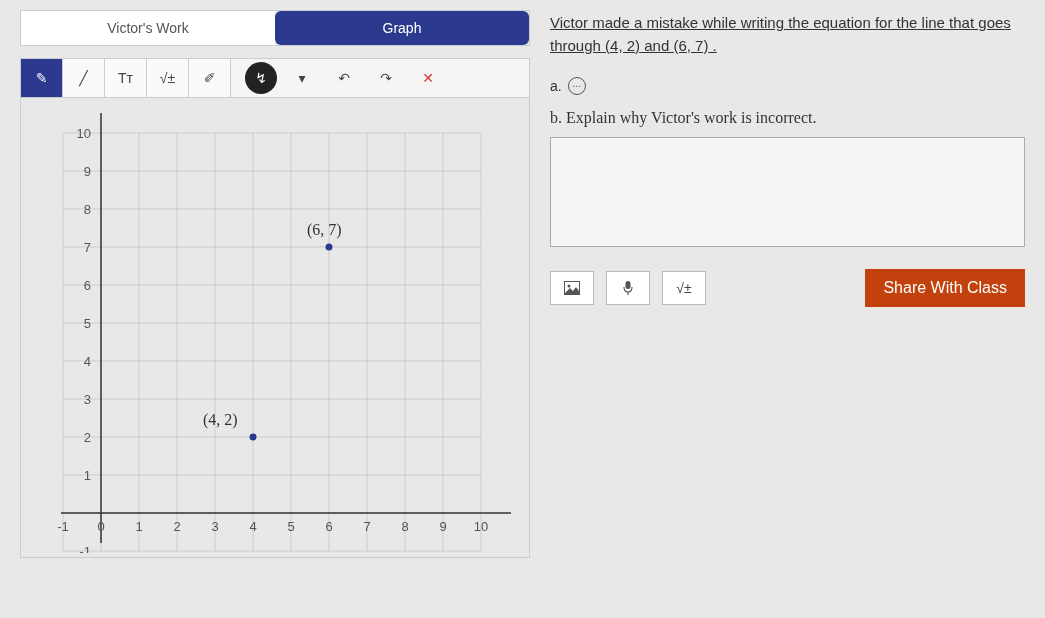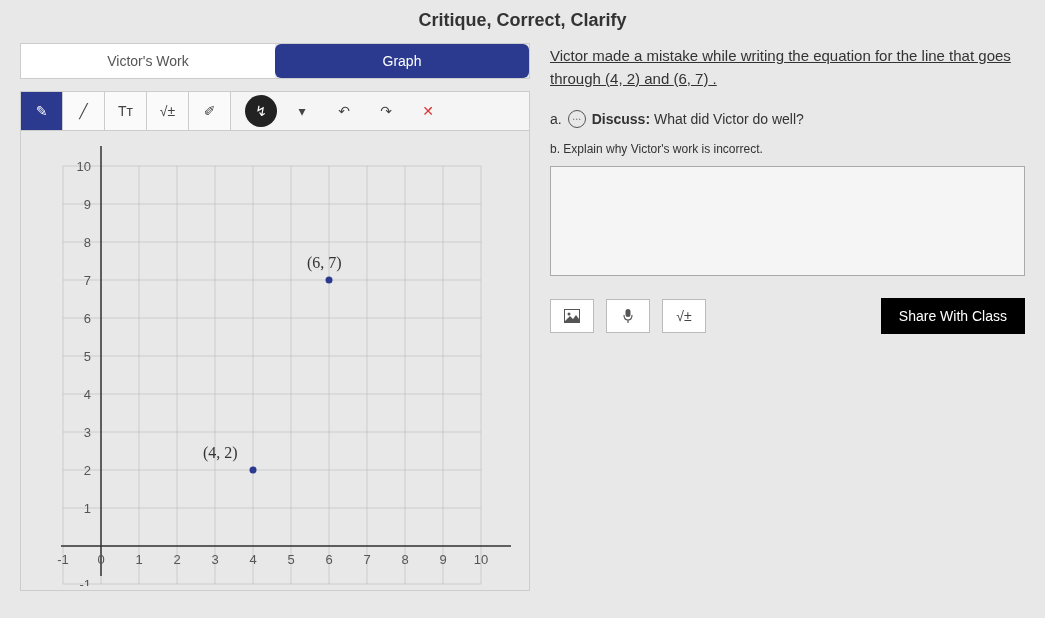"Critique, Correct, Clarify" div.title { html: <div>Critique, Correct, Clarify</div> -> none }
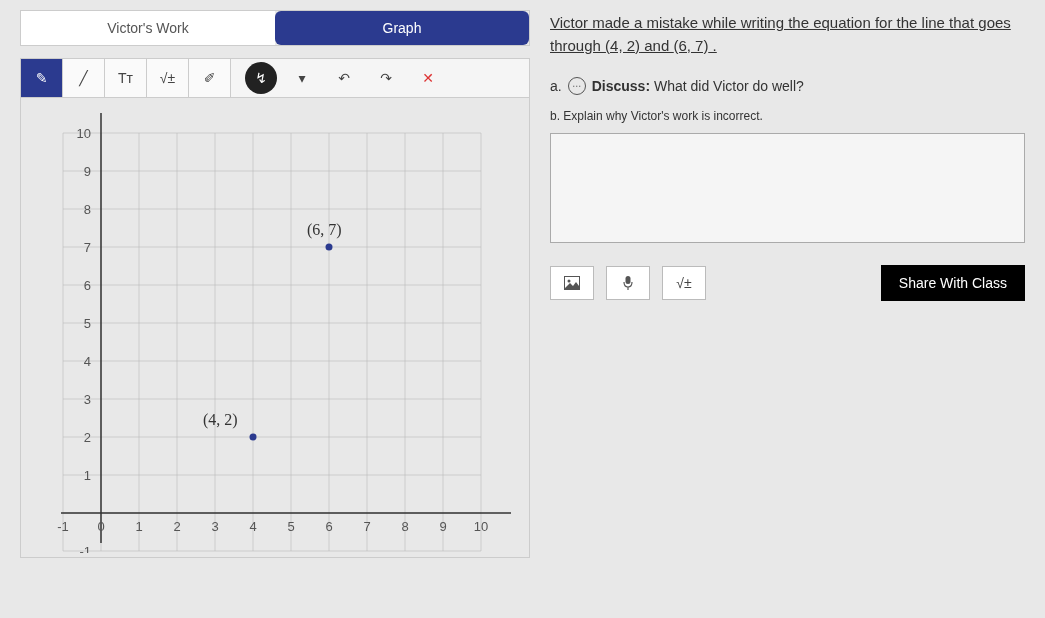"Discuss: What did Victor do" span { html: <span><b>Discuss:</b><span> What did Victor do well?</span></span> -> none }
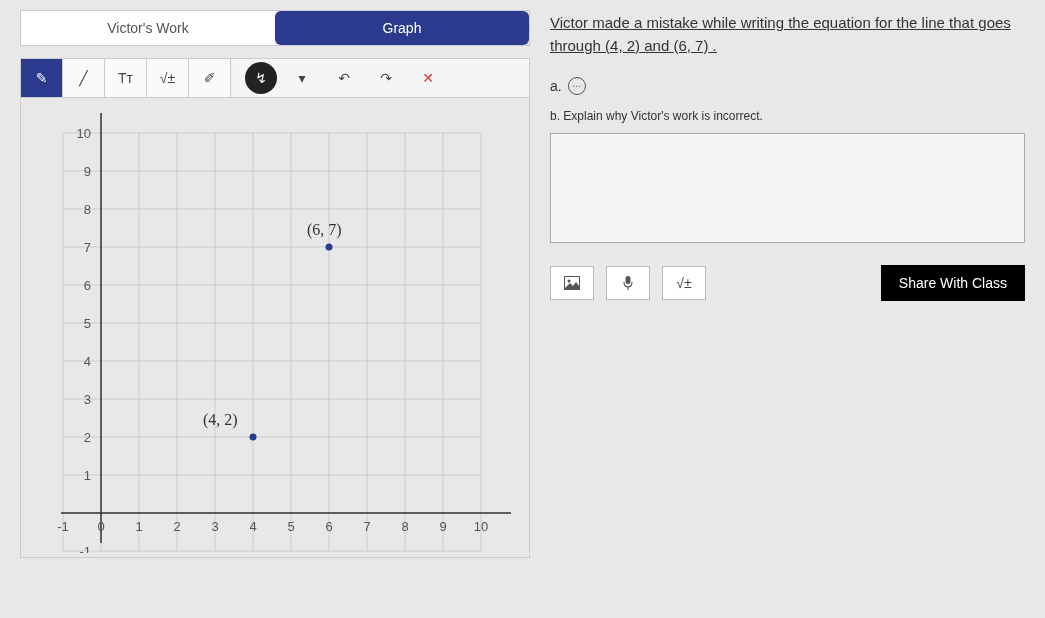"b. Explain why Victor's work" .question-b { font-family: none -> Liberation Serif, serif; font-size: 12px -> 16px }
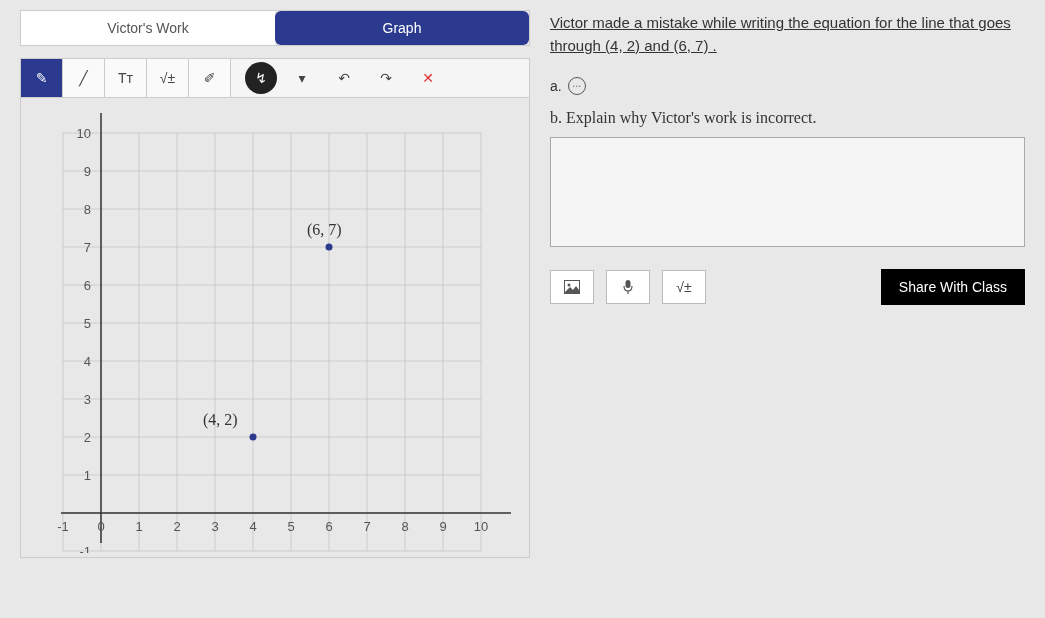"Share With Class" .share-btn { background: #000000 -> #c2410c; font-size: 14px -> 16px }
